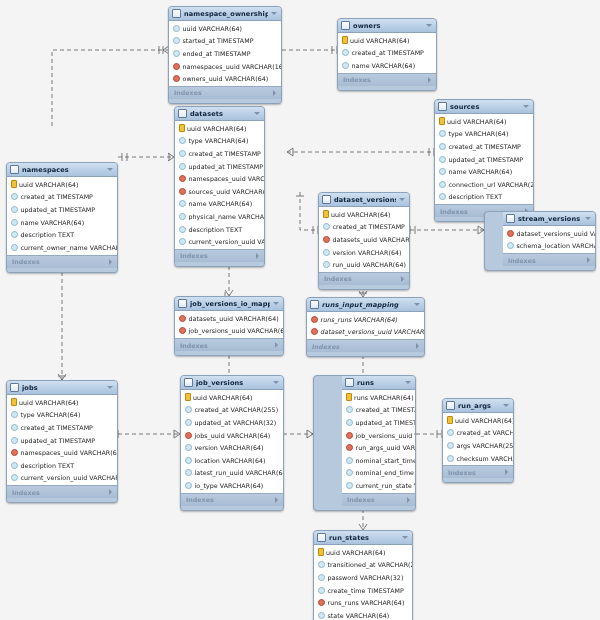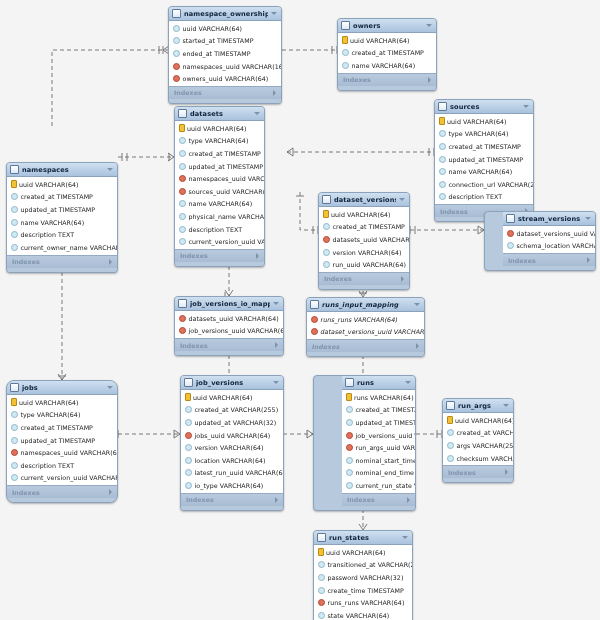"jobs" div.table-node { border-radius: 8px -> none }
